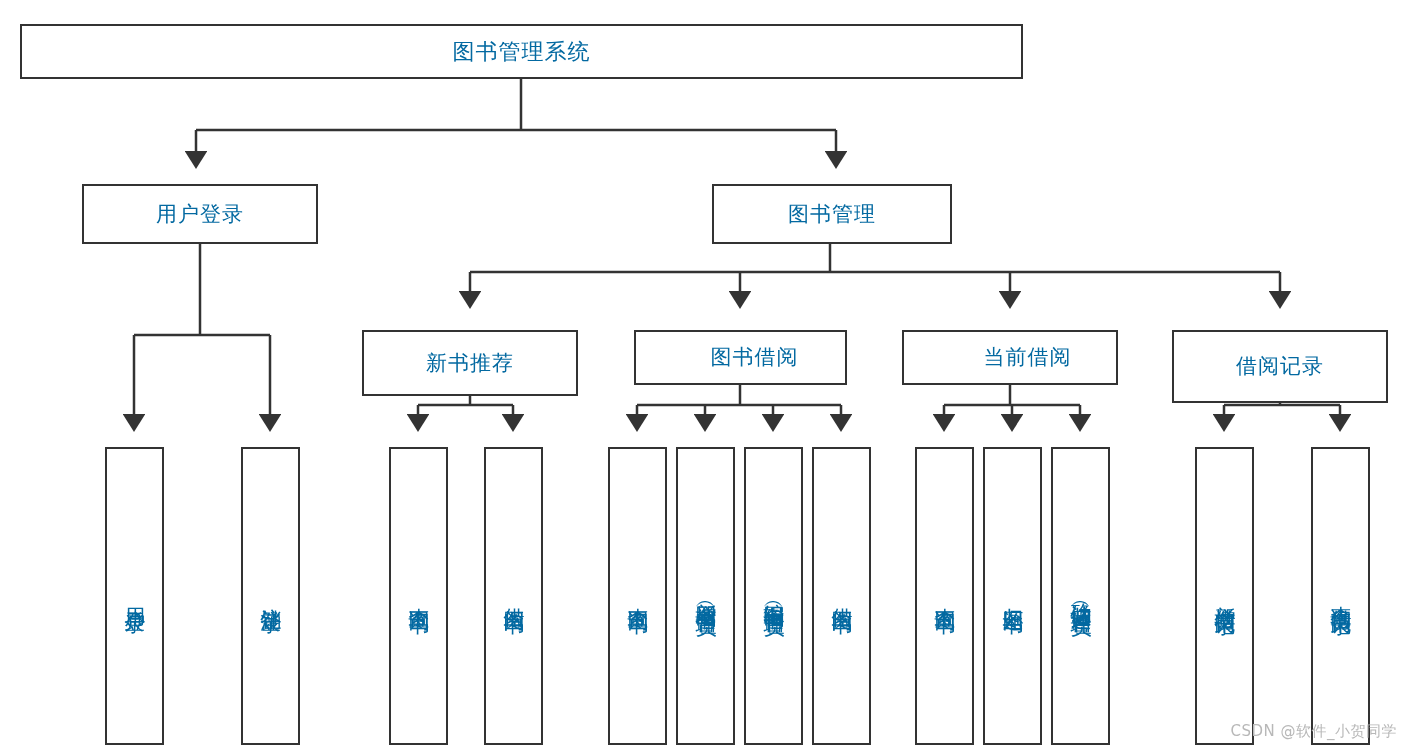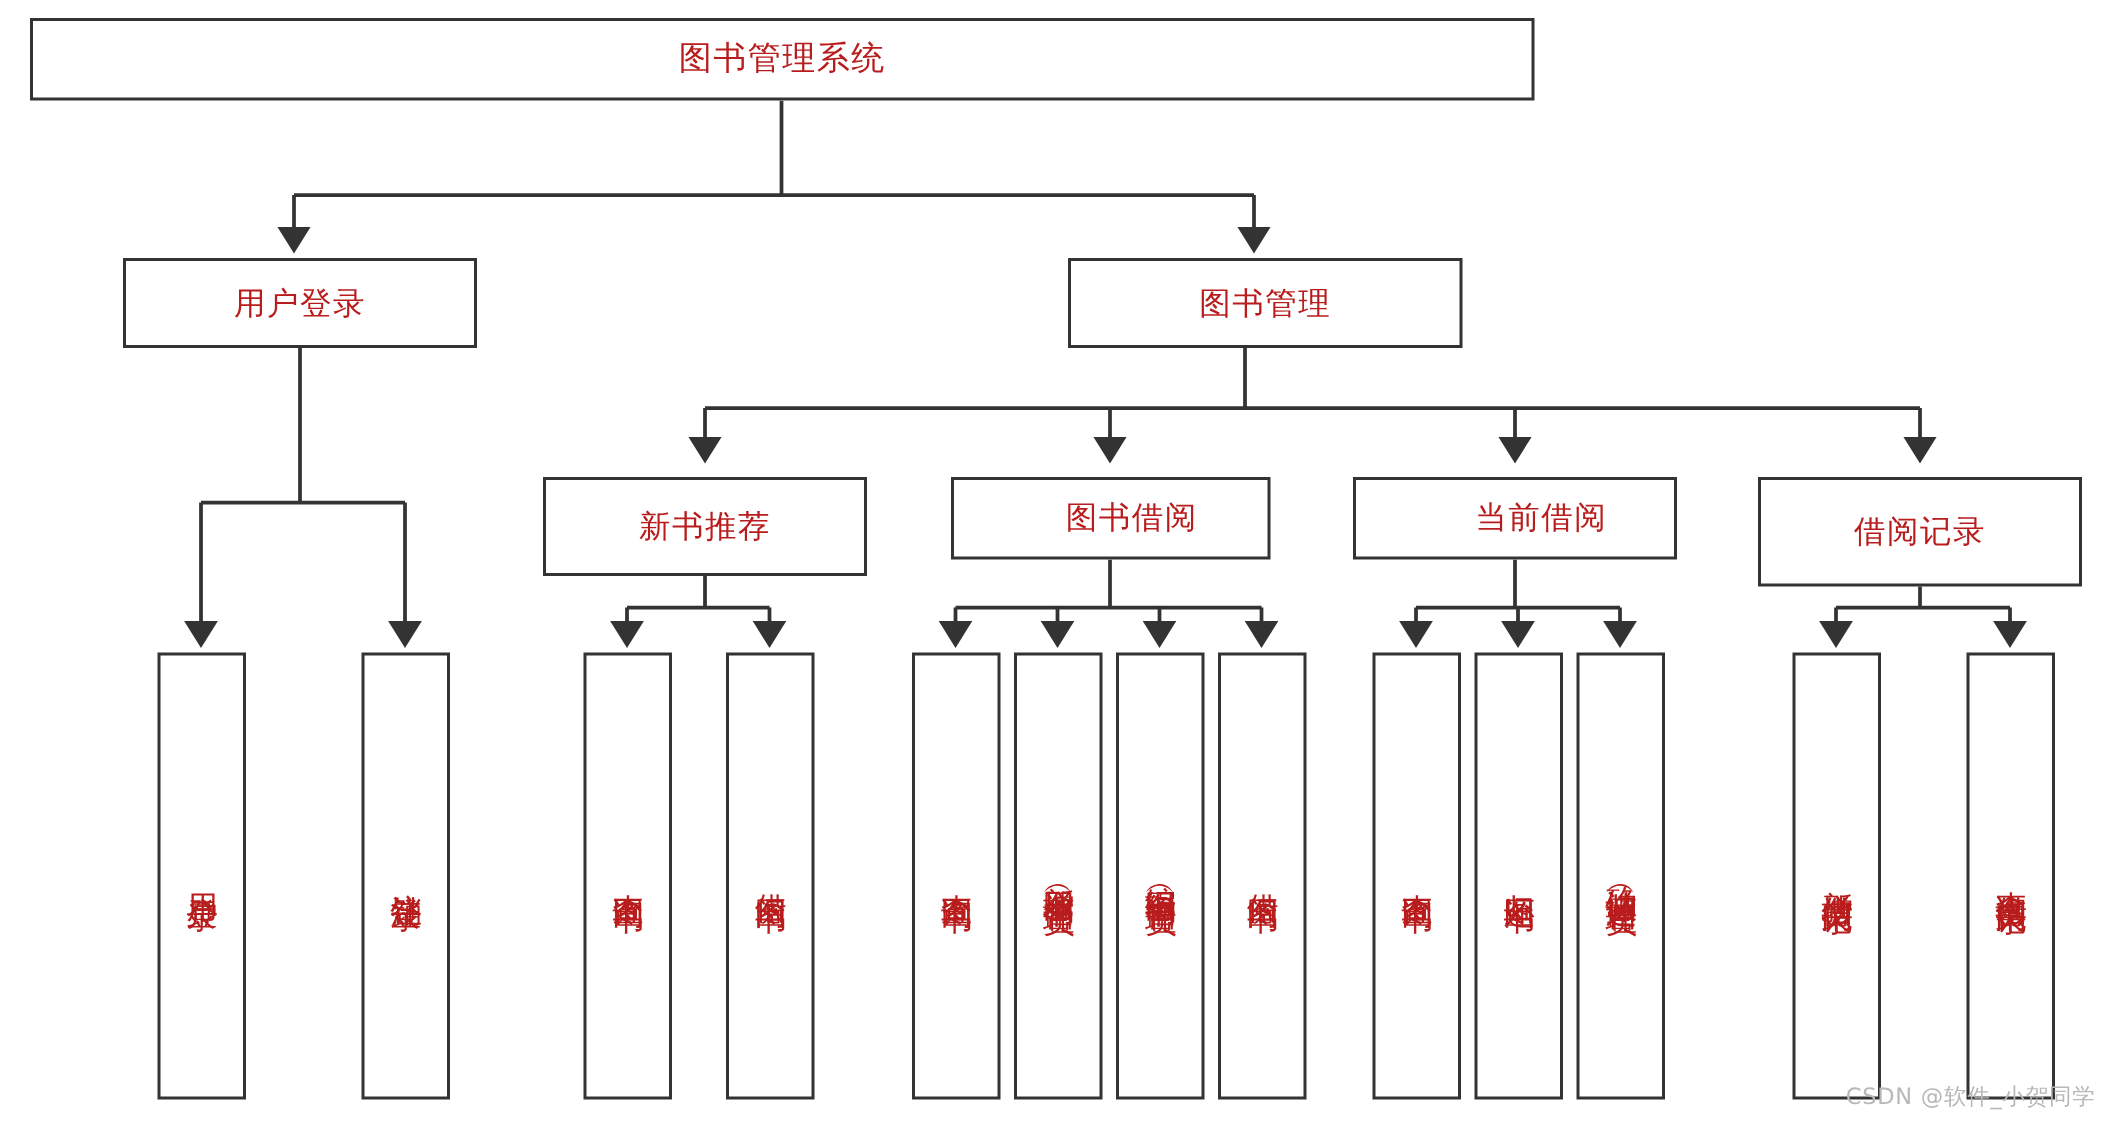"图书管理系统" .node { color: #b91c1c -> #0369a1; margin-top: none -> 12px }
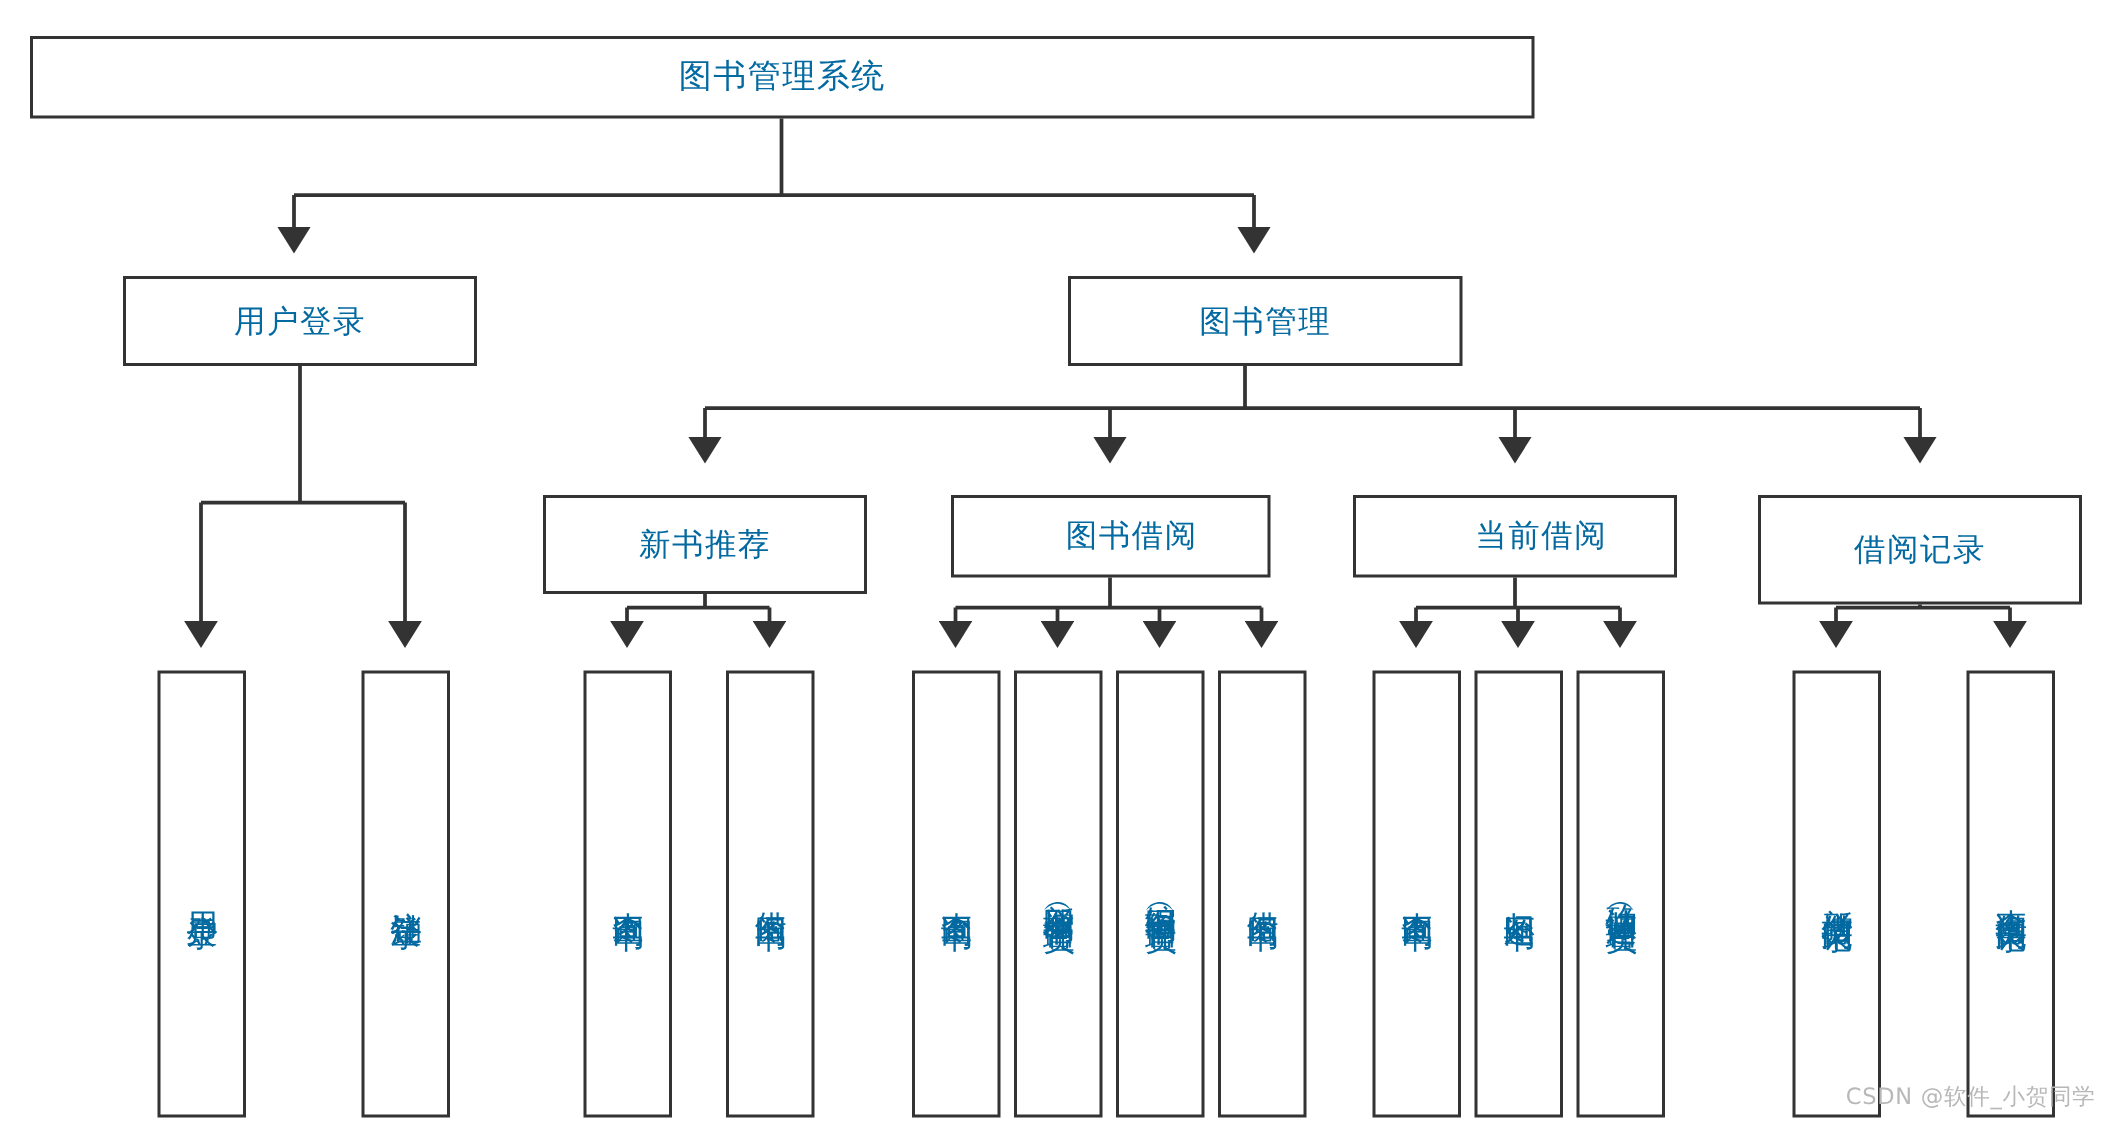"图书管理" div.node { width: 263px -> 240px }
